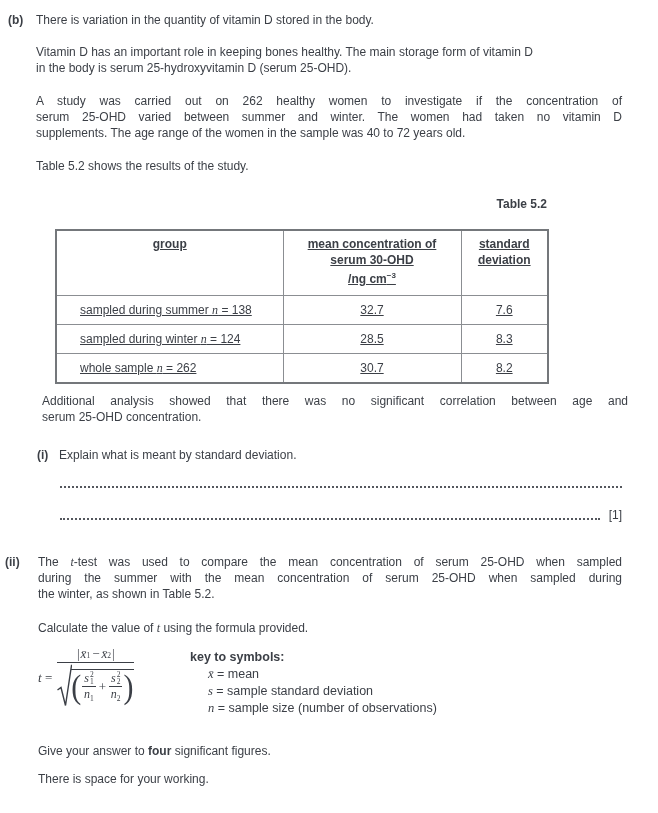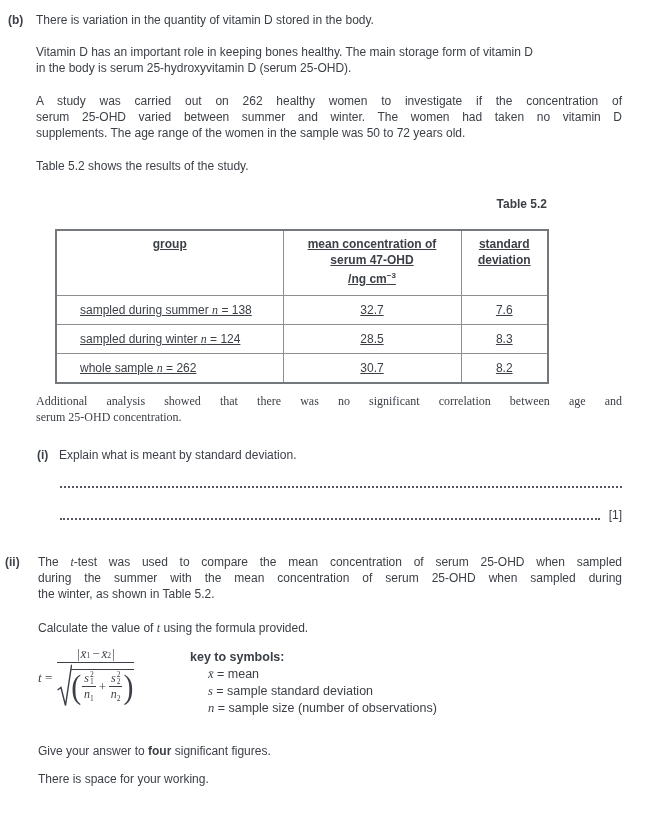"supplements. The age range of" div.lline { text: 50 -> 40 }
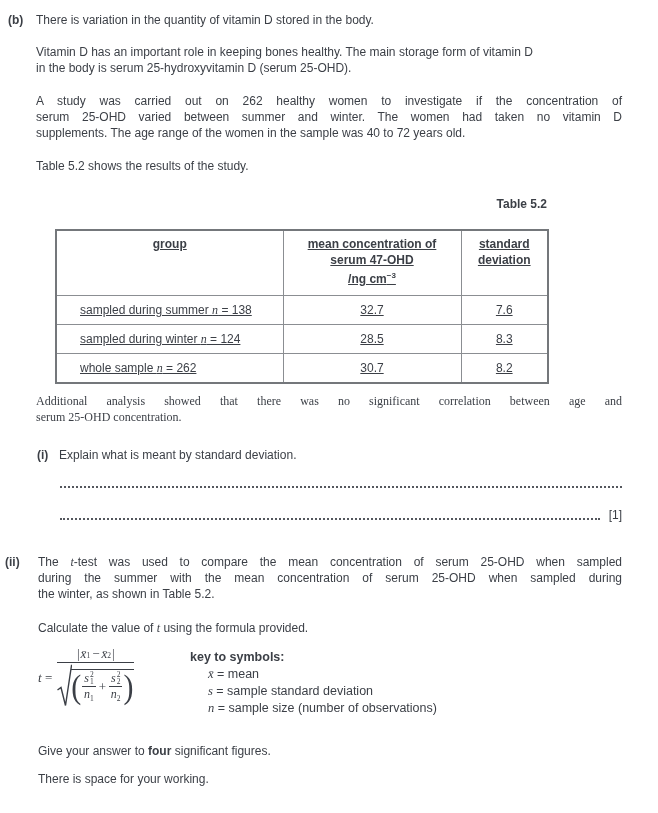"serum 47-OHD" div { text: 47-OHD -> 30-OHD }
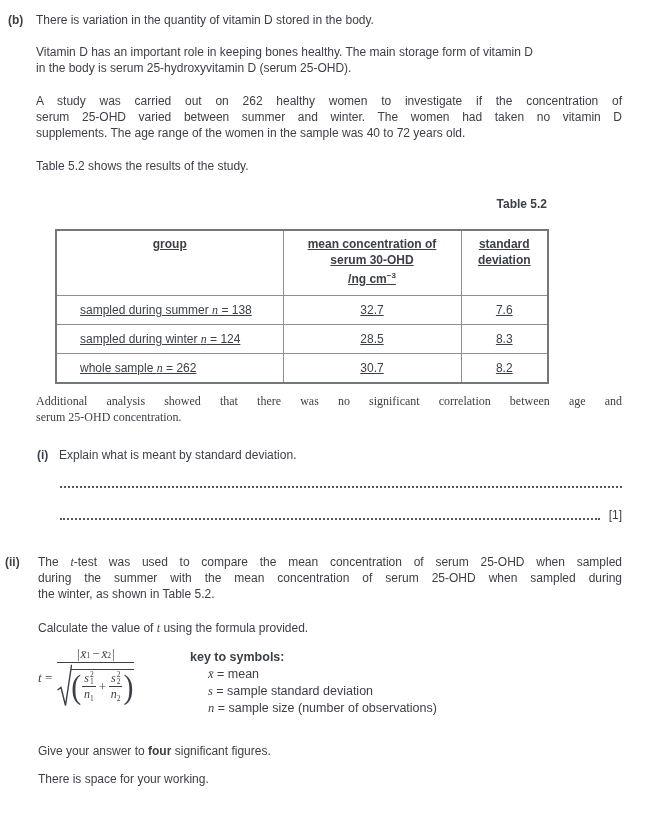"Additional analysis showed that there" div.abs { font-family: Liberation Serif, serif -> none; left: 36px -> 42px }
